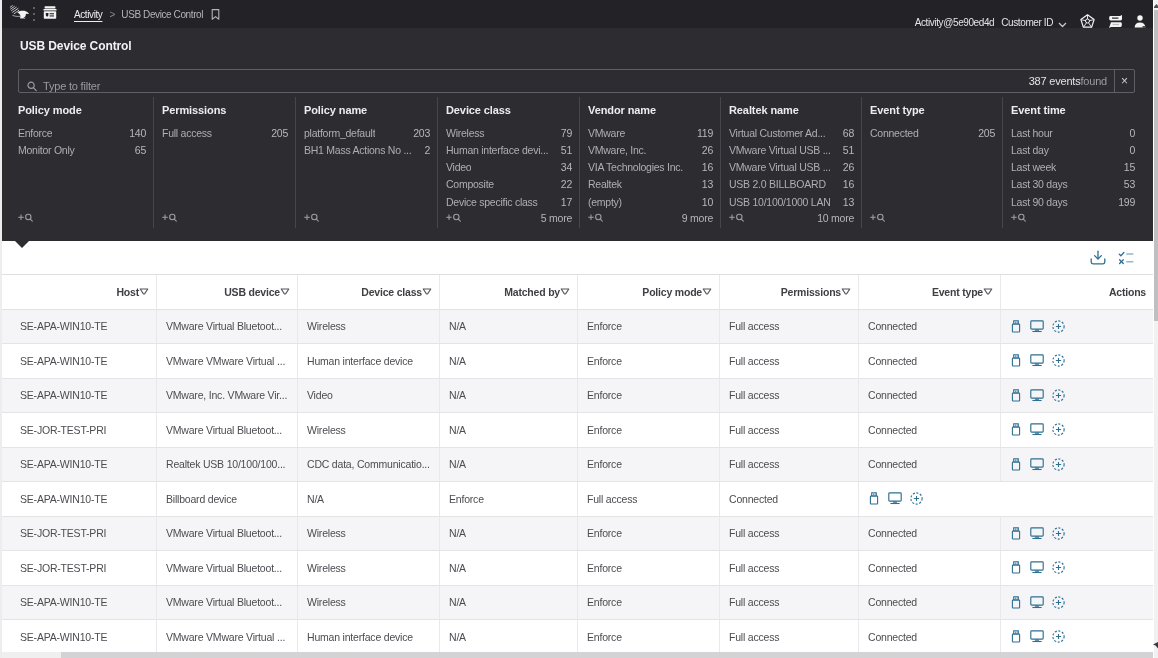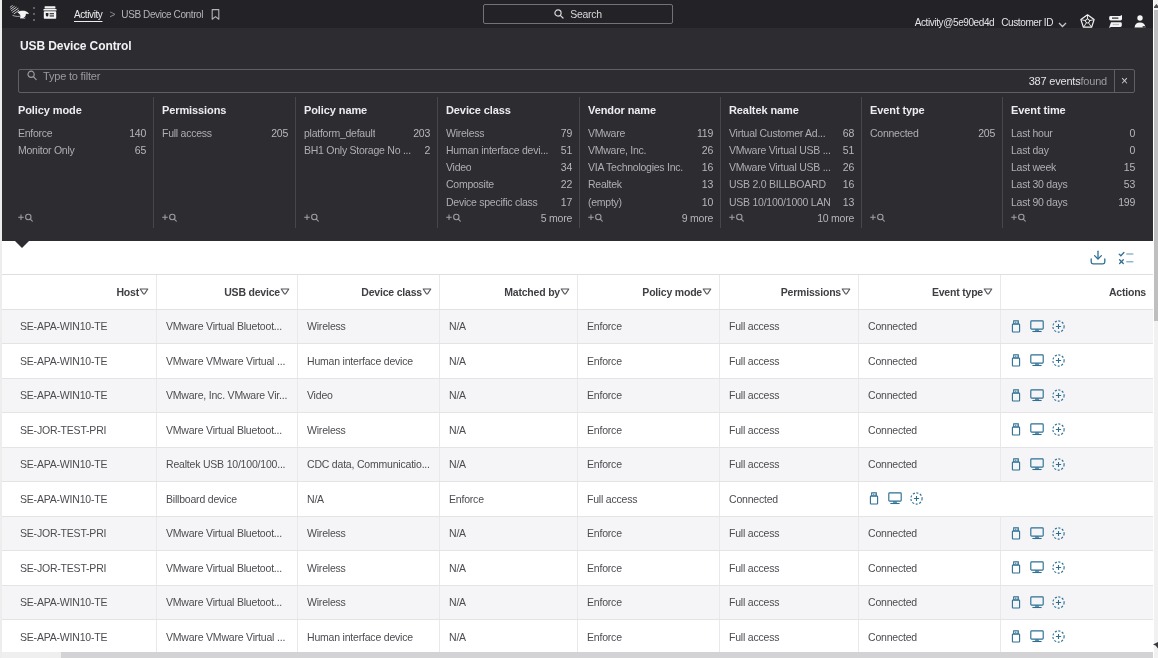"Search" div { html: <div> <svg> <circle></circle> <path></path> </svg> <span>Search</span> </div> -> none }
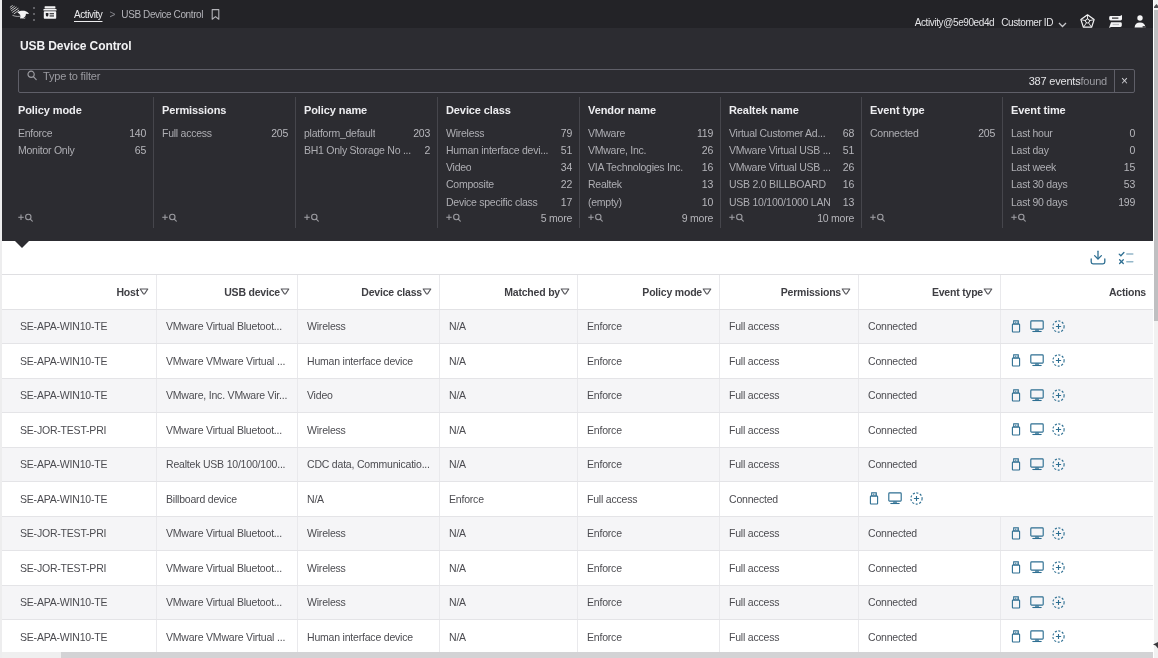"Type to filter" #filterbar .fb-left { align-items: flex-start -> flex-end }
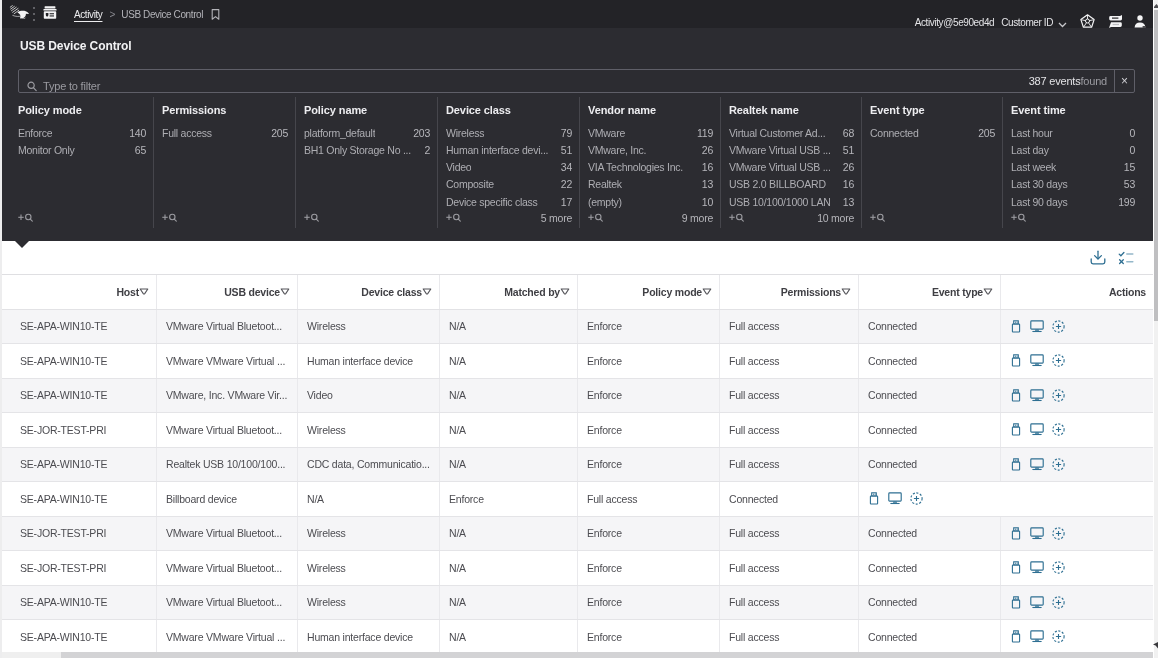"BH1 Only Storage No ..." span.lbl { text: Only Storage -> Mass Actions }
